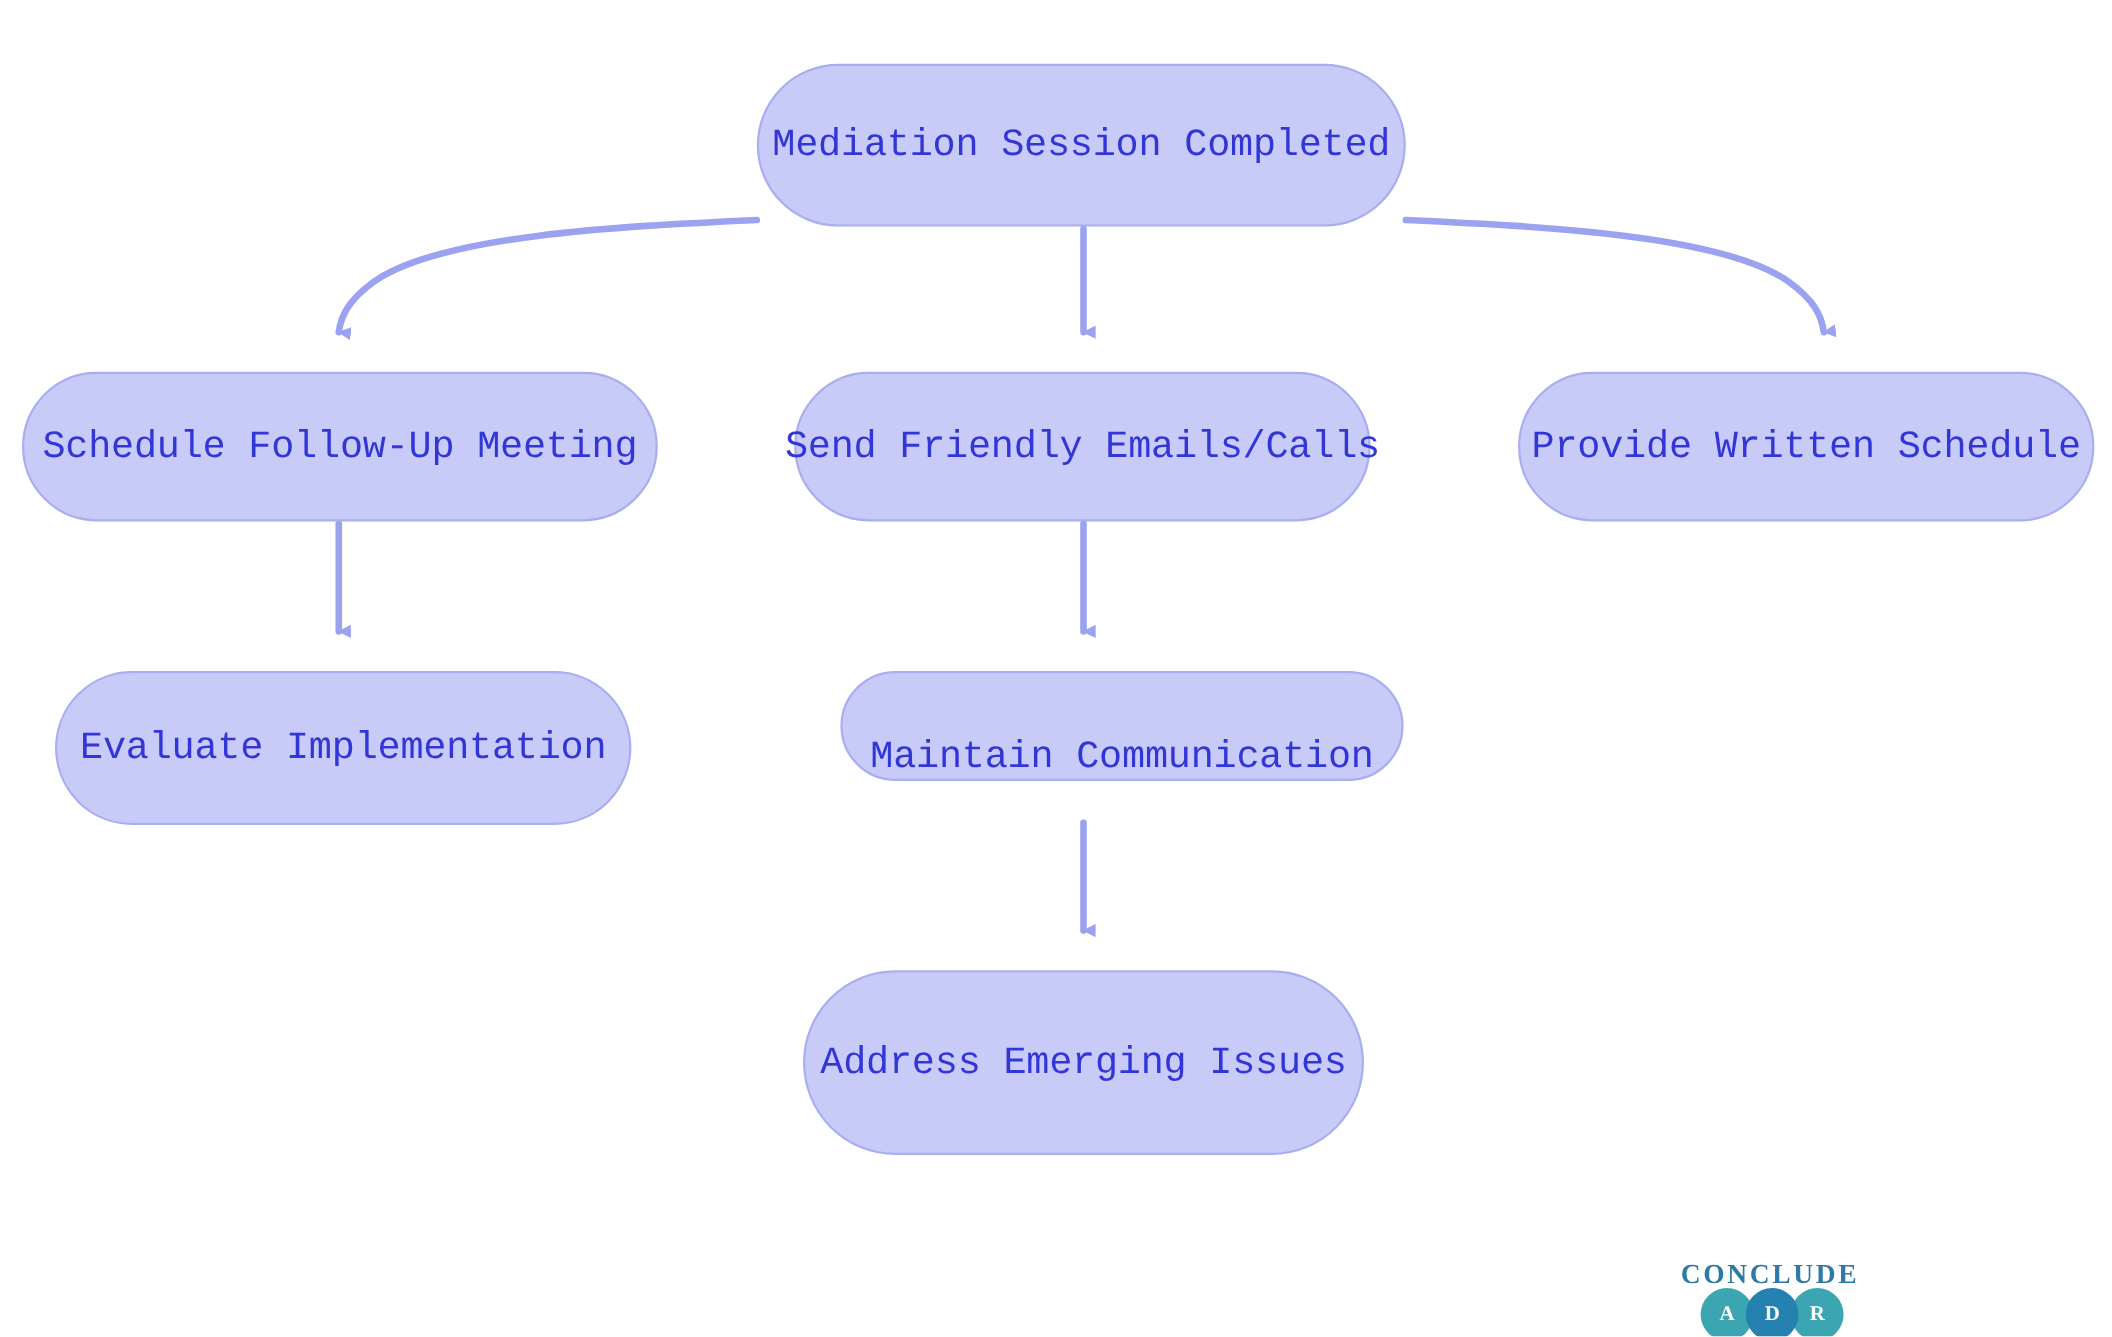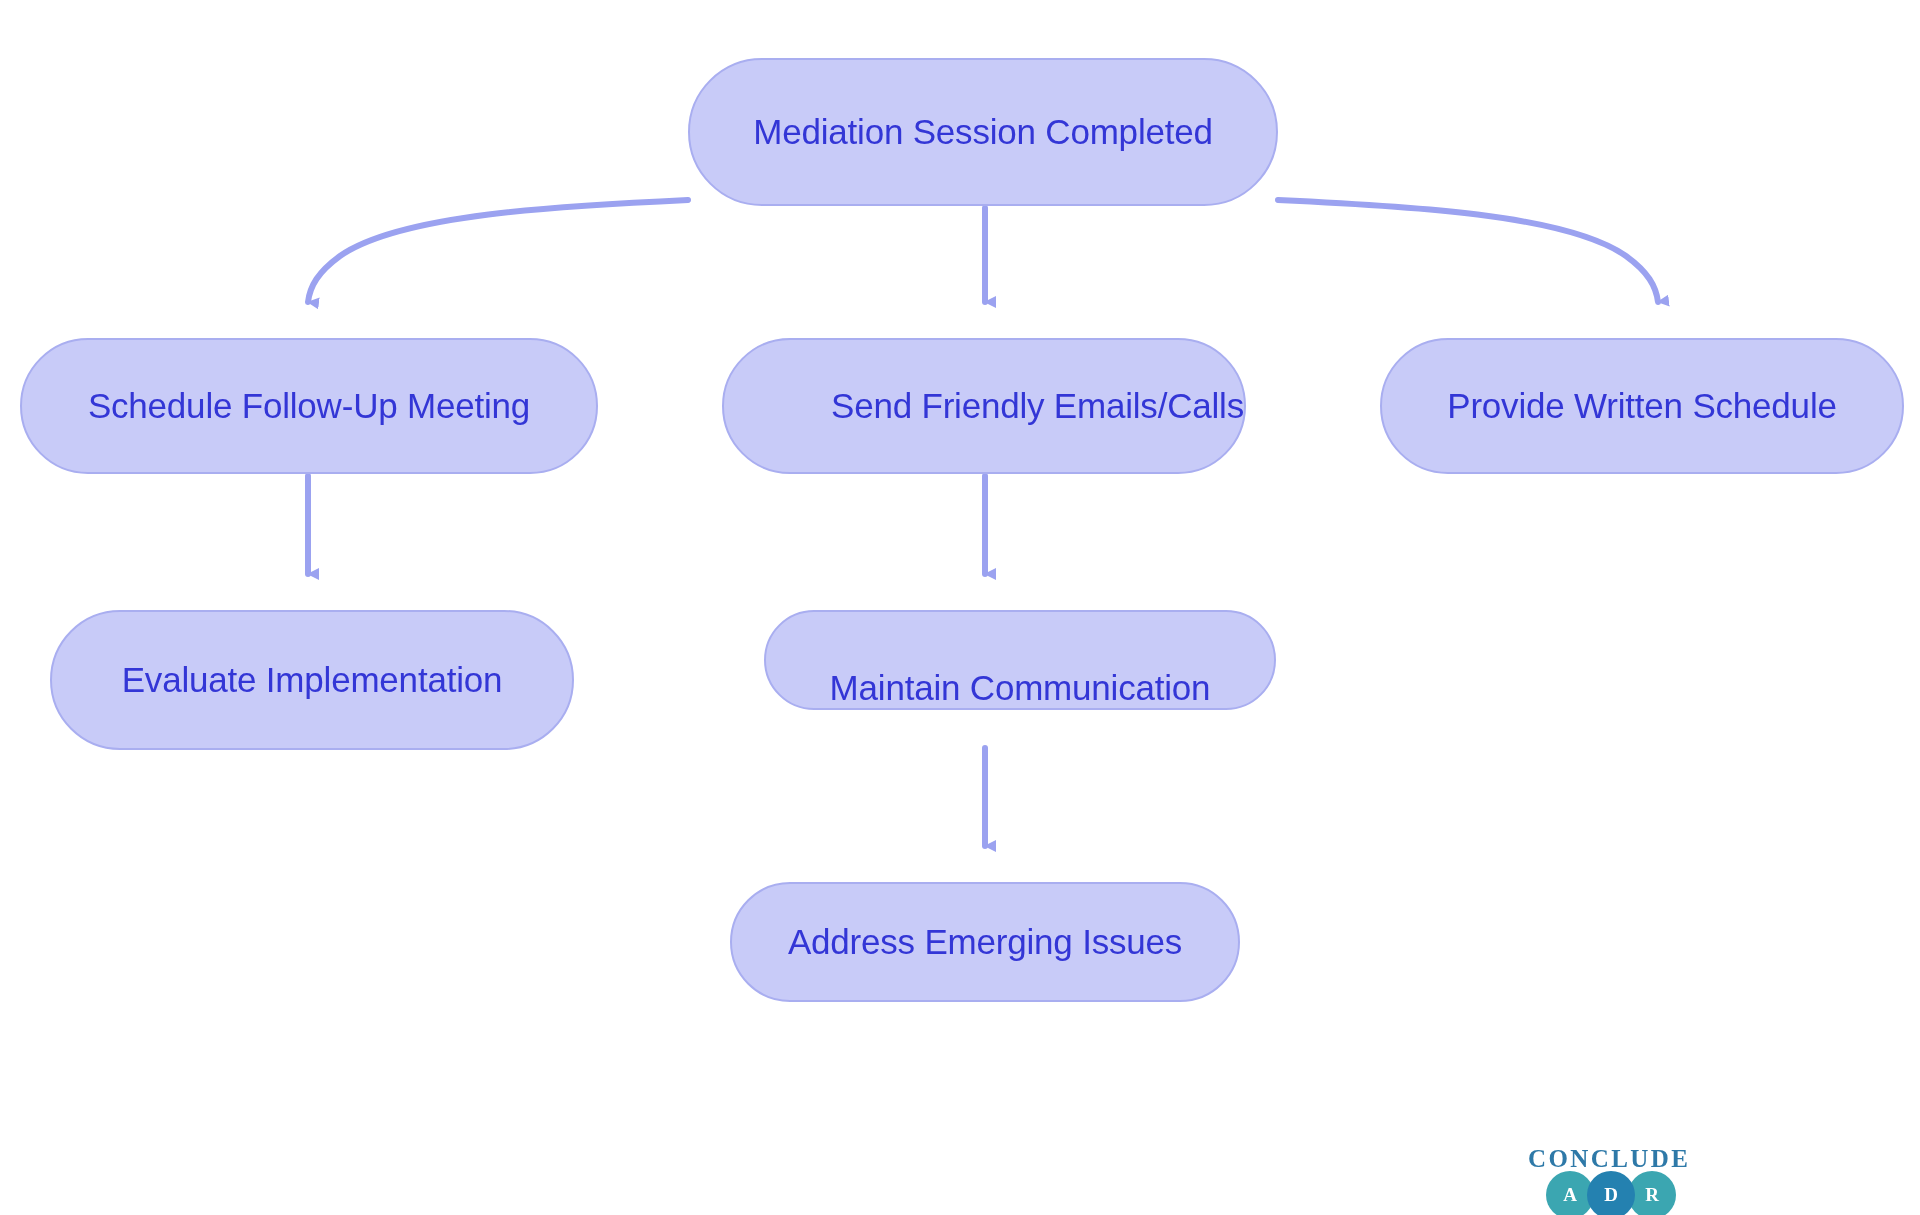"Mediation Session Completed" .node { font-family: Liberation Sans, sans-serif -> Liberation Mono, monospace }
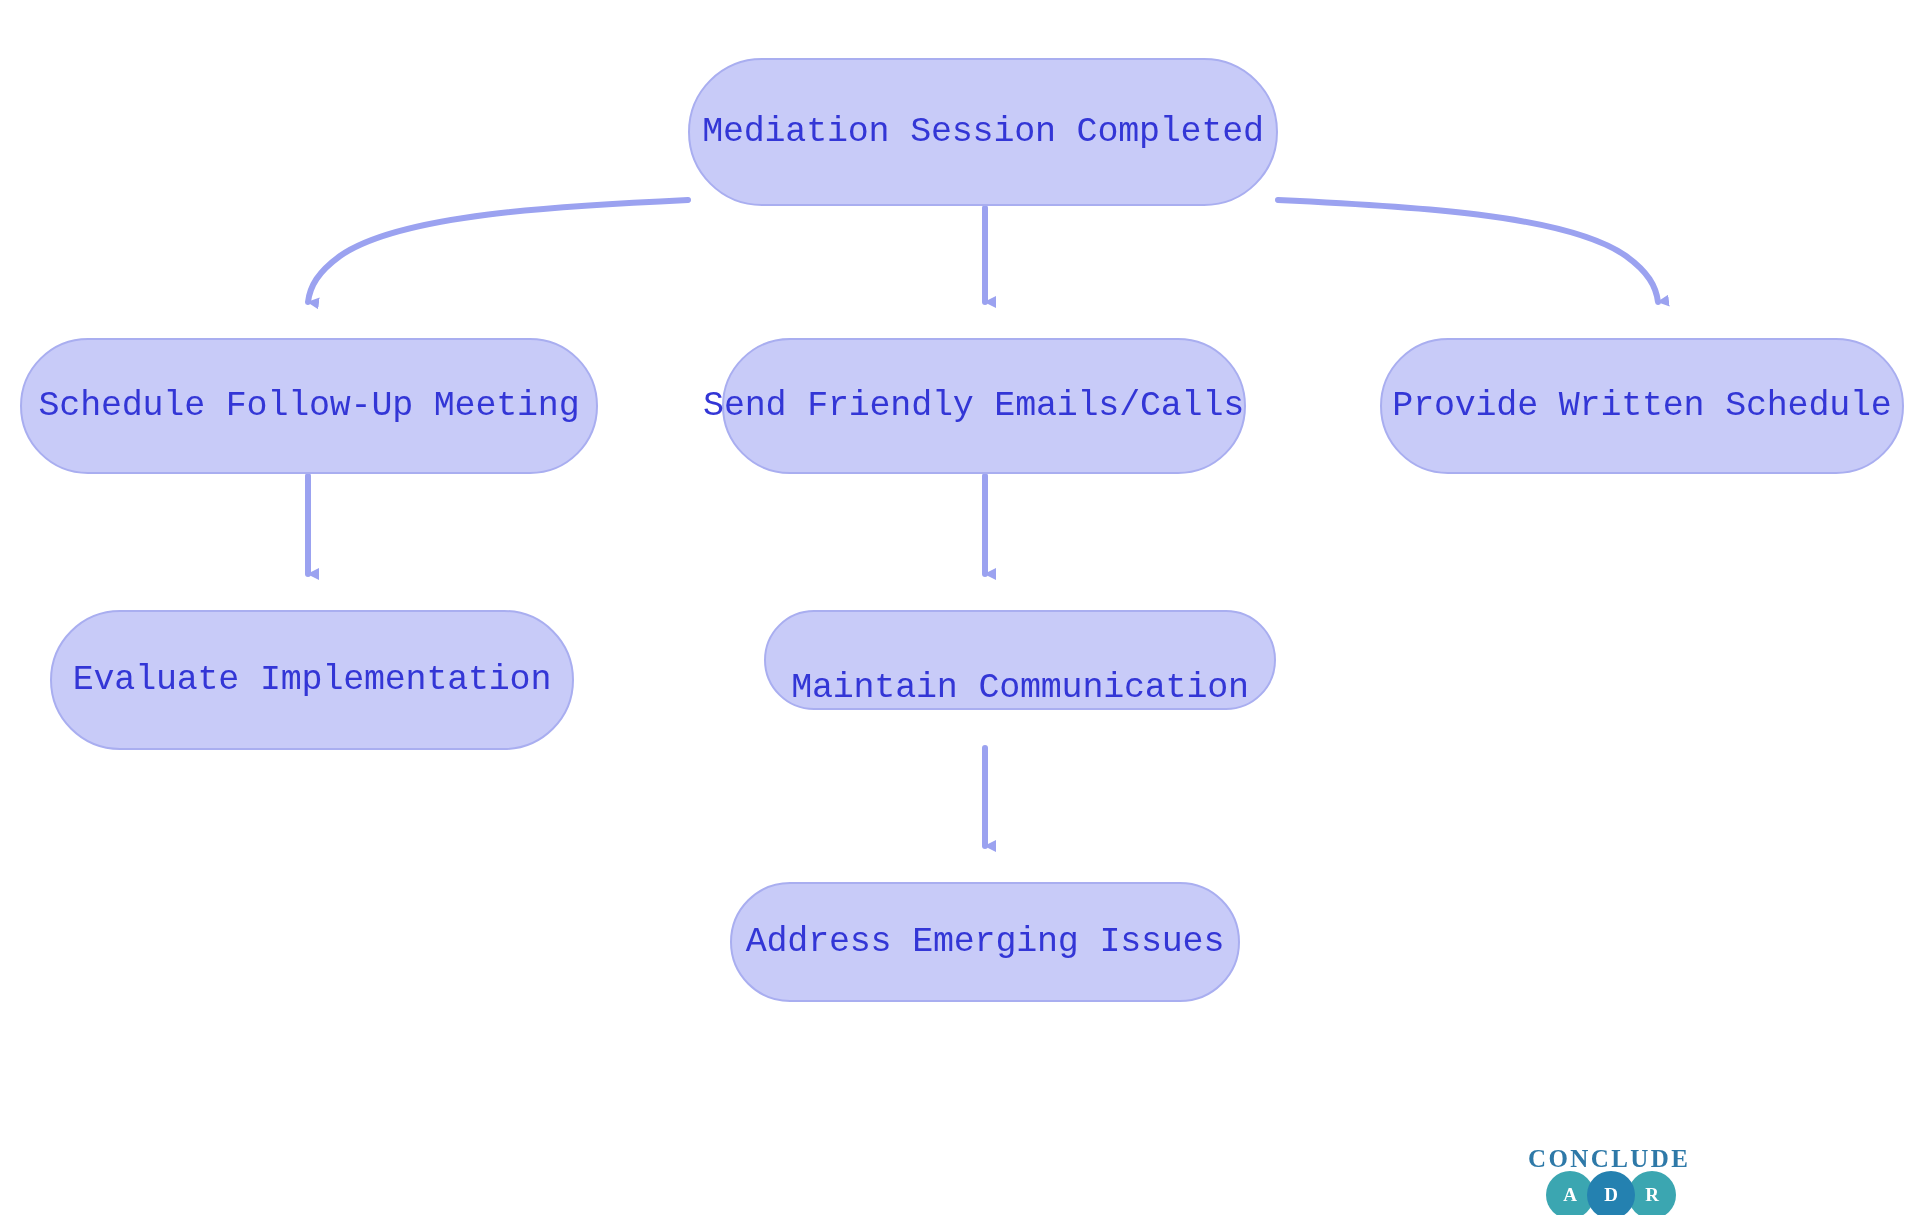"Send Friendly Emails/Calls" #node-send { justify-content: flex-end -> none }
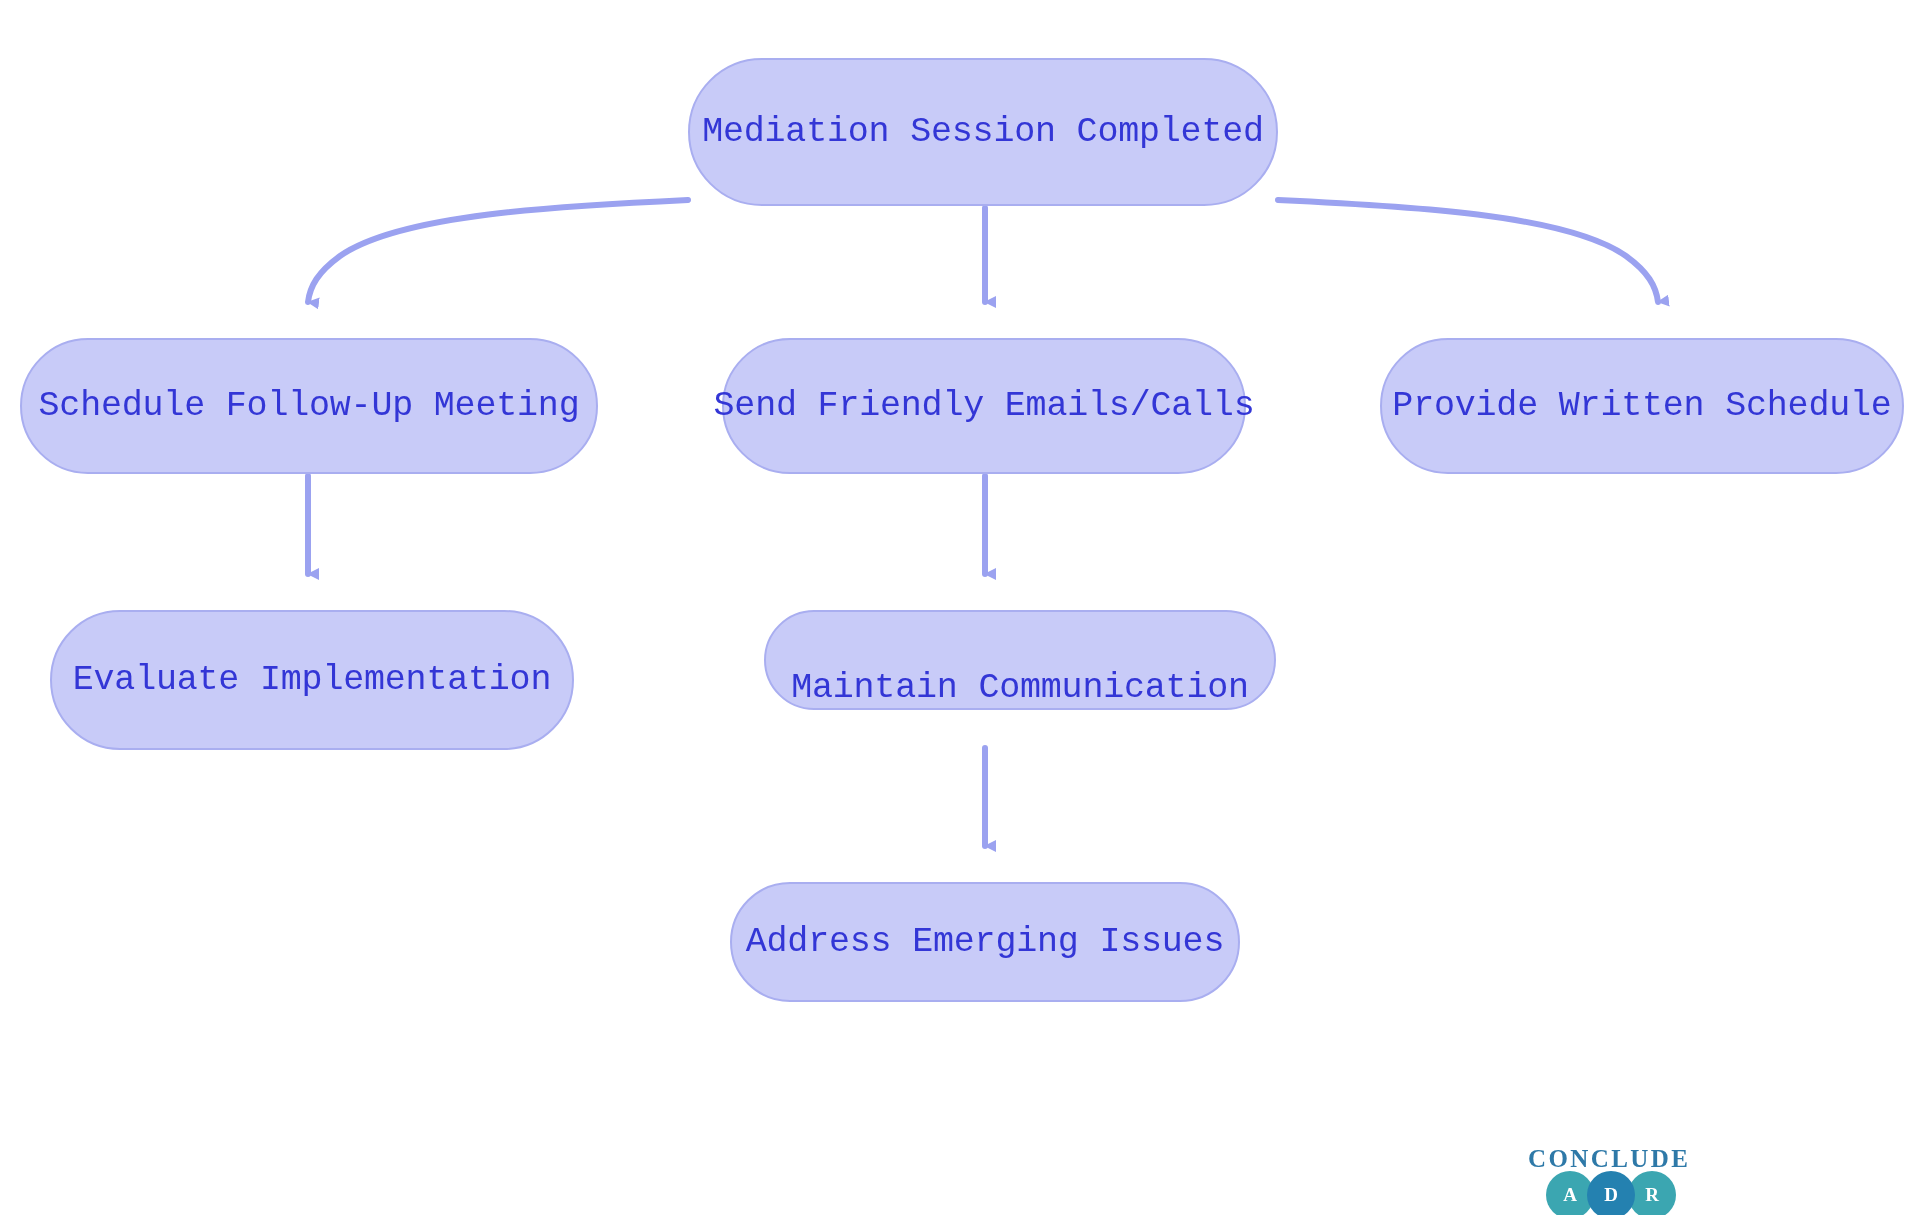"Address Emerging Issues" #node-address { height: 120px -> 168px }
